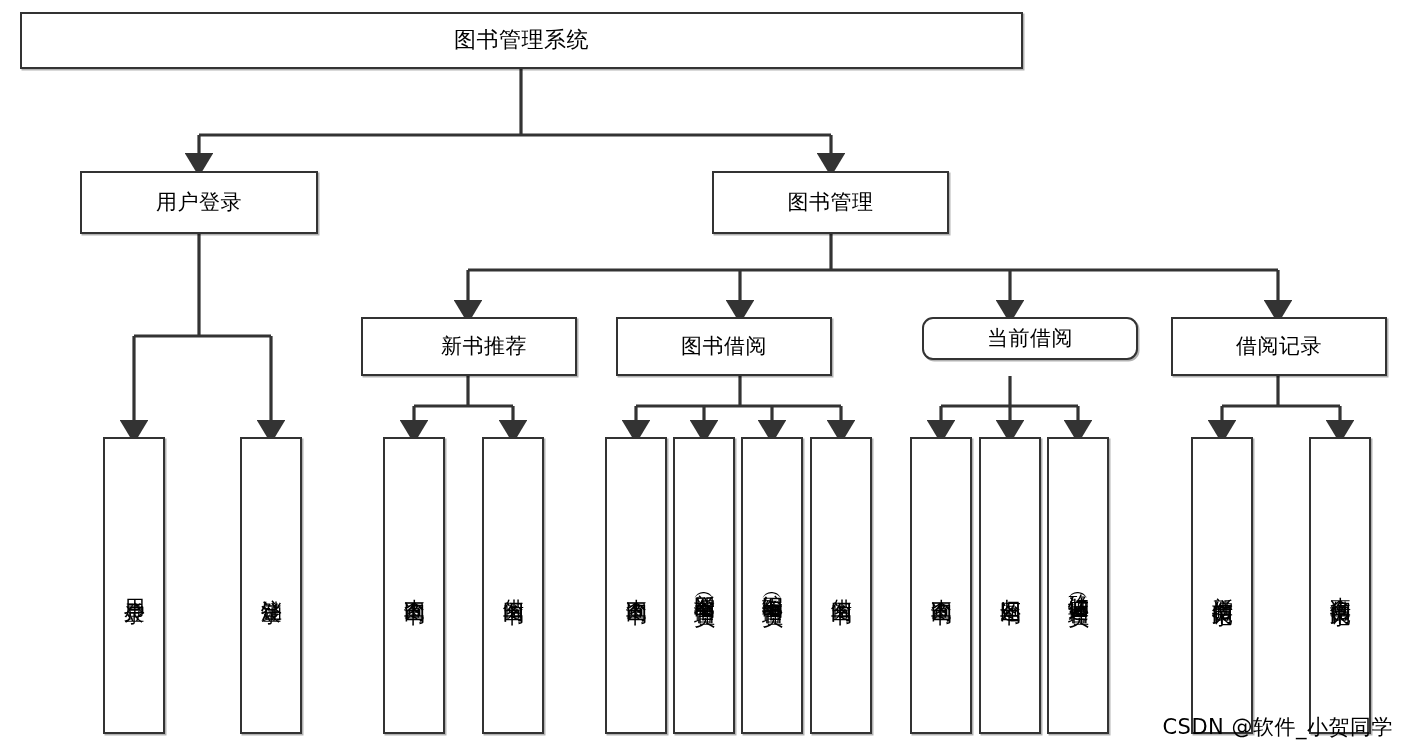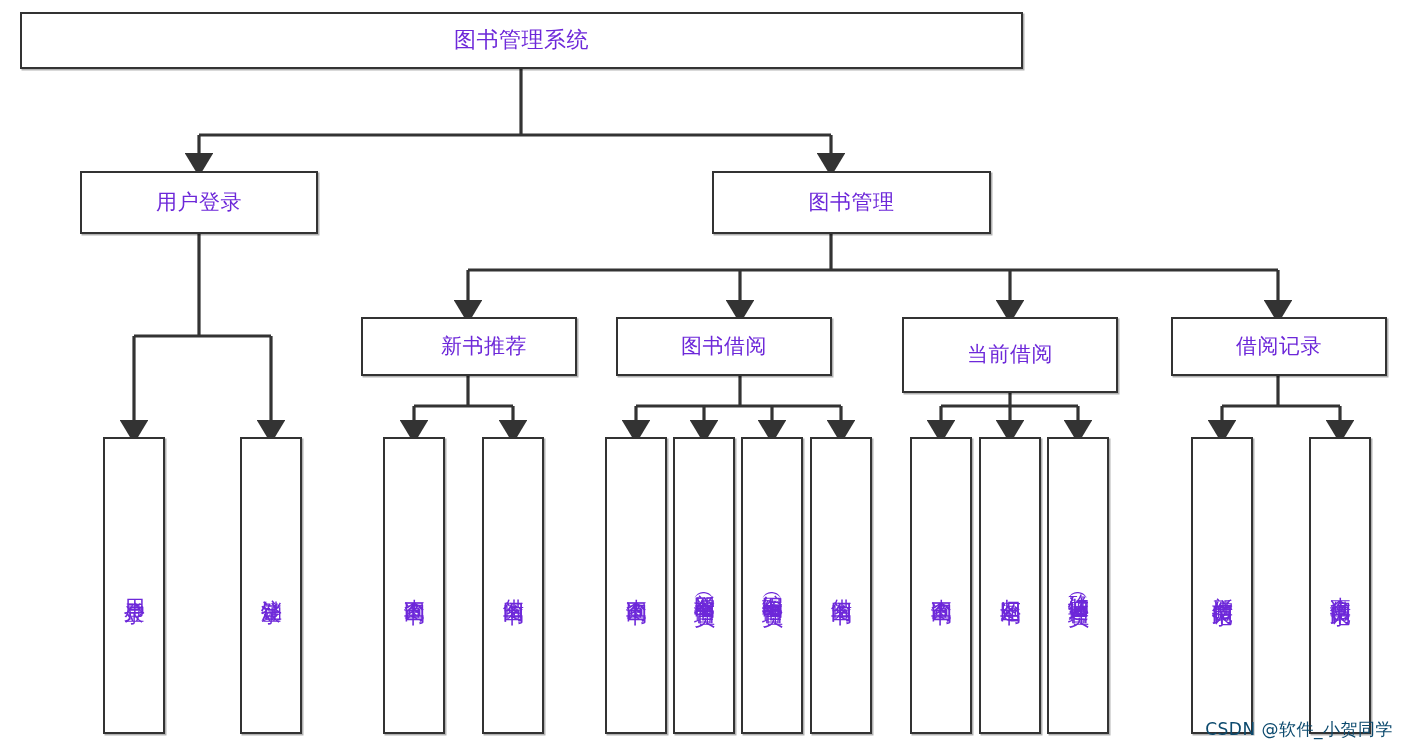"图书管理系统" .node { color: #6d28d9 -> #000000 }
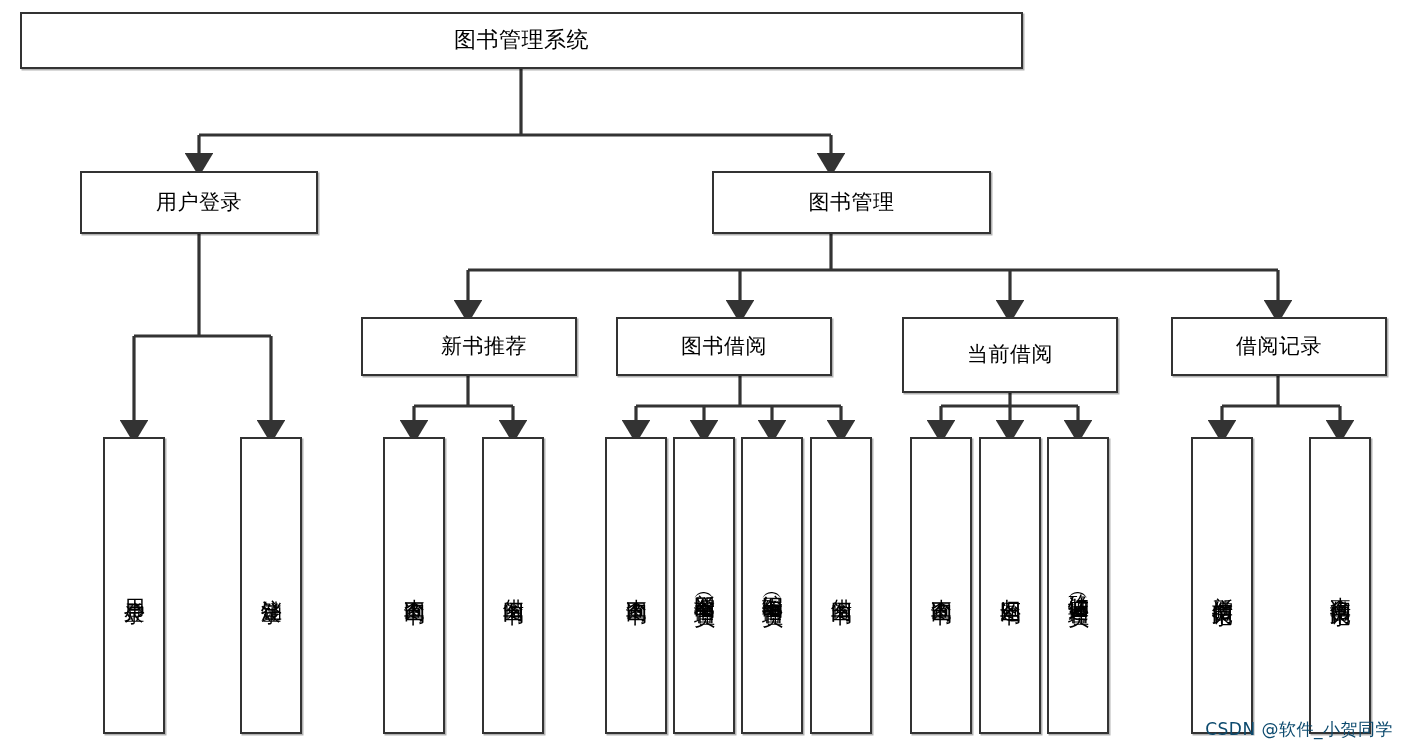"图书管理" div.node { width: 279px -> 237px }
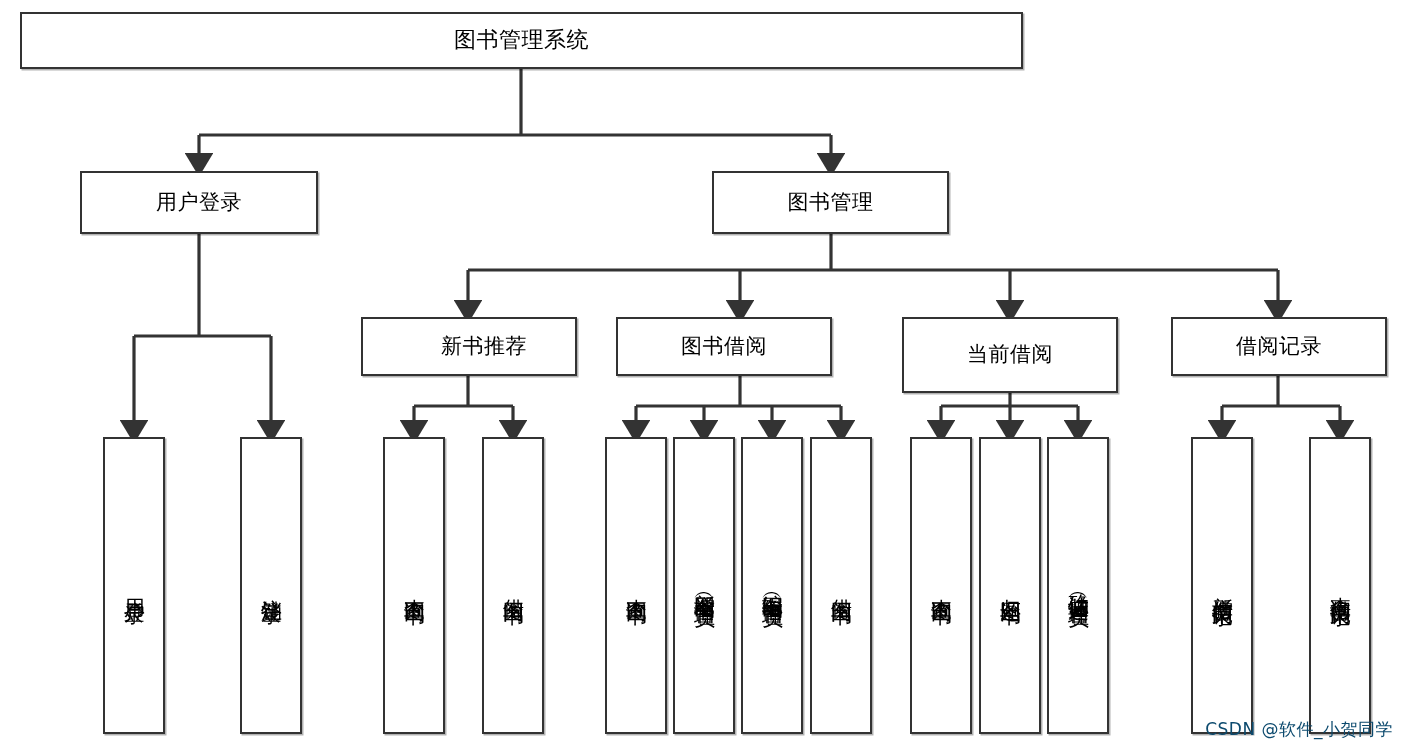"当前借阅" div.node { border-radius: none -> 11px; height: 76px -> 43px; left: 902px -> 922px }
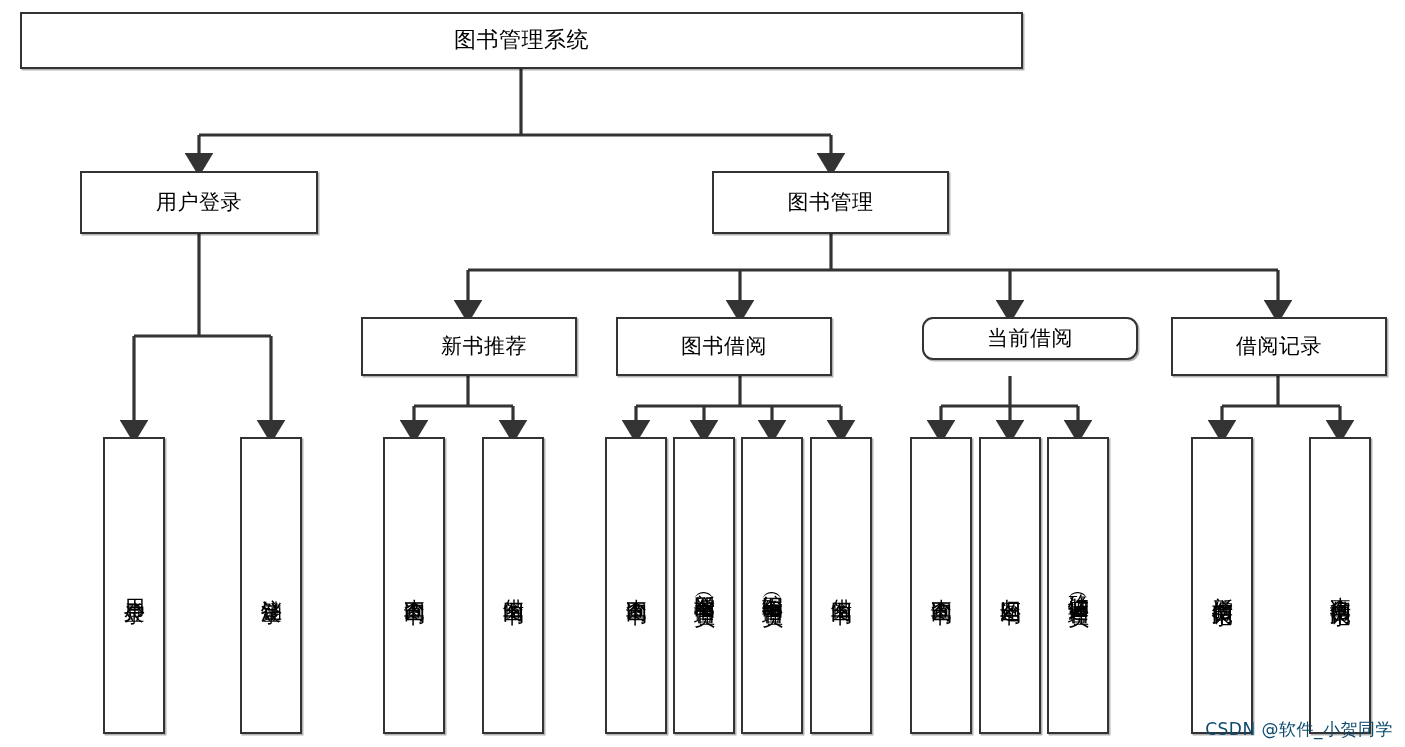"CSDN @软件_小贺同学" #watermark { color: #0c4a6e -> #000000; font-size: 17px -> 21px }
